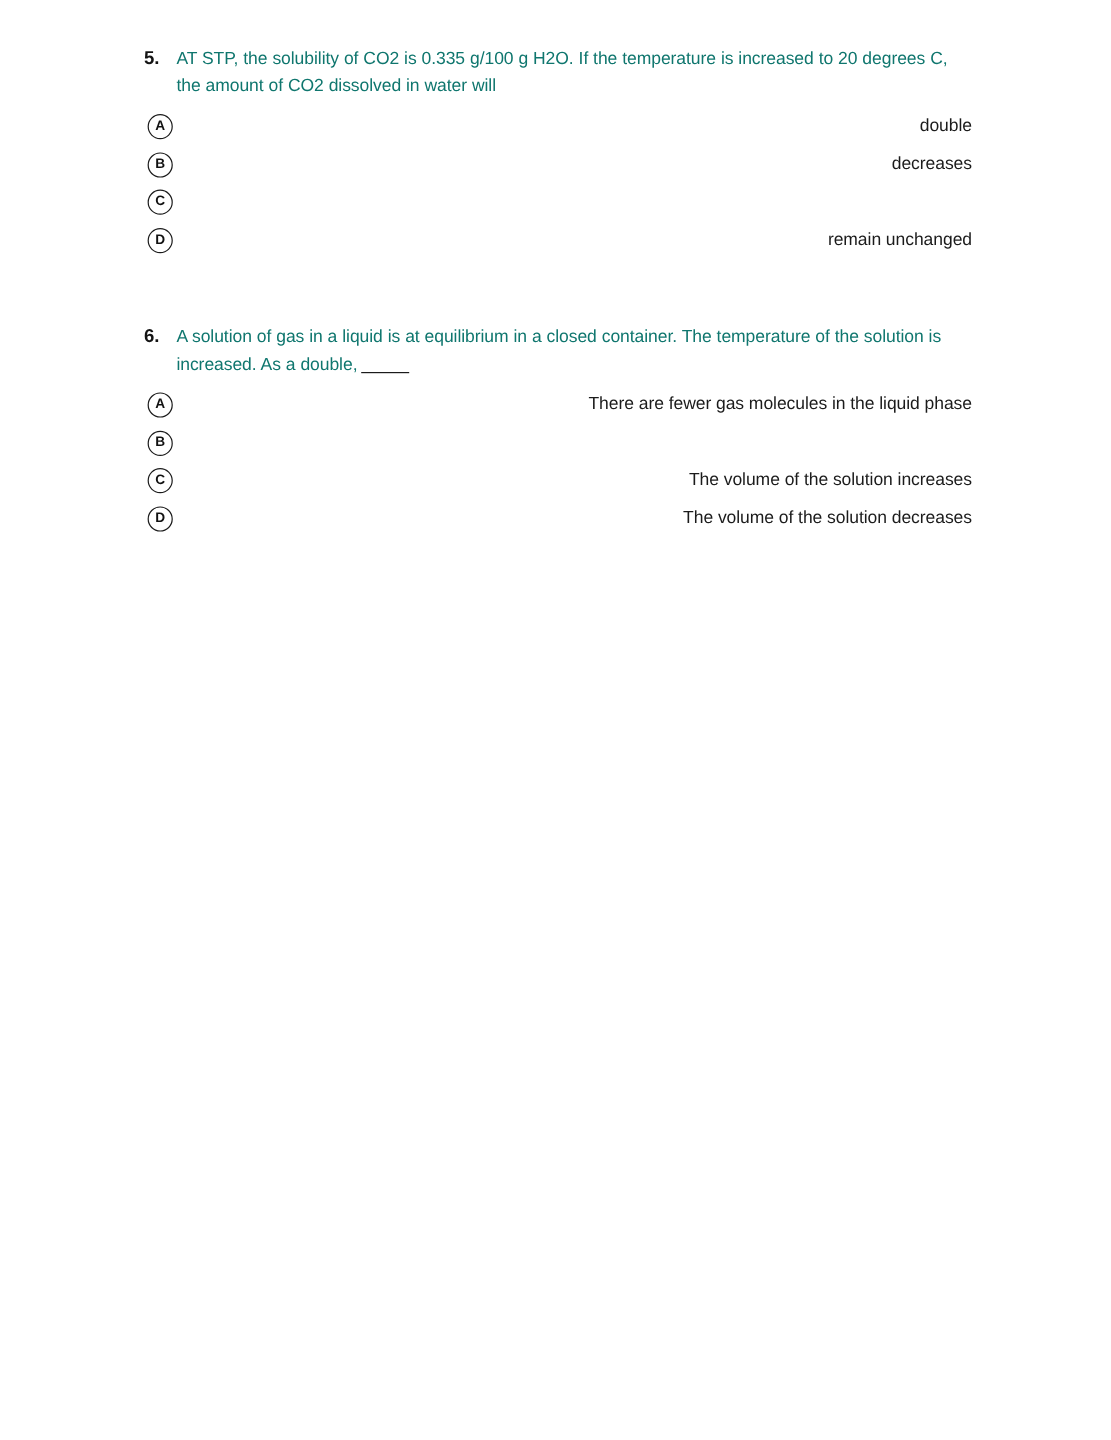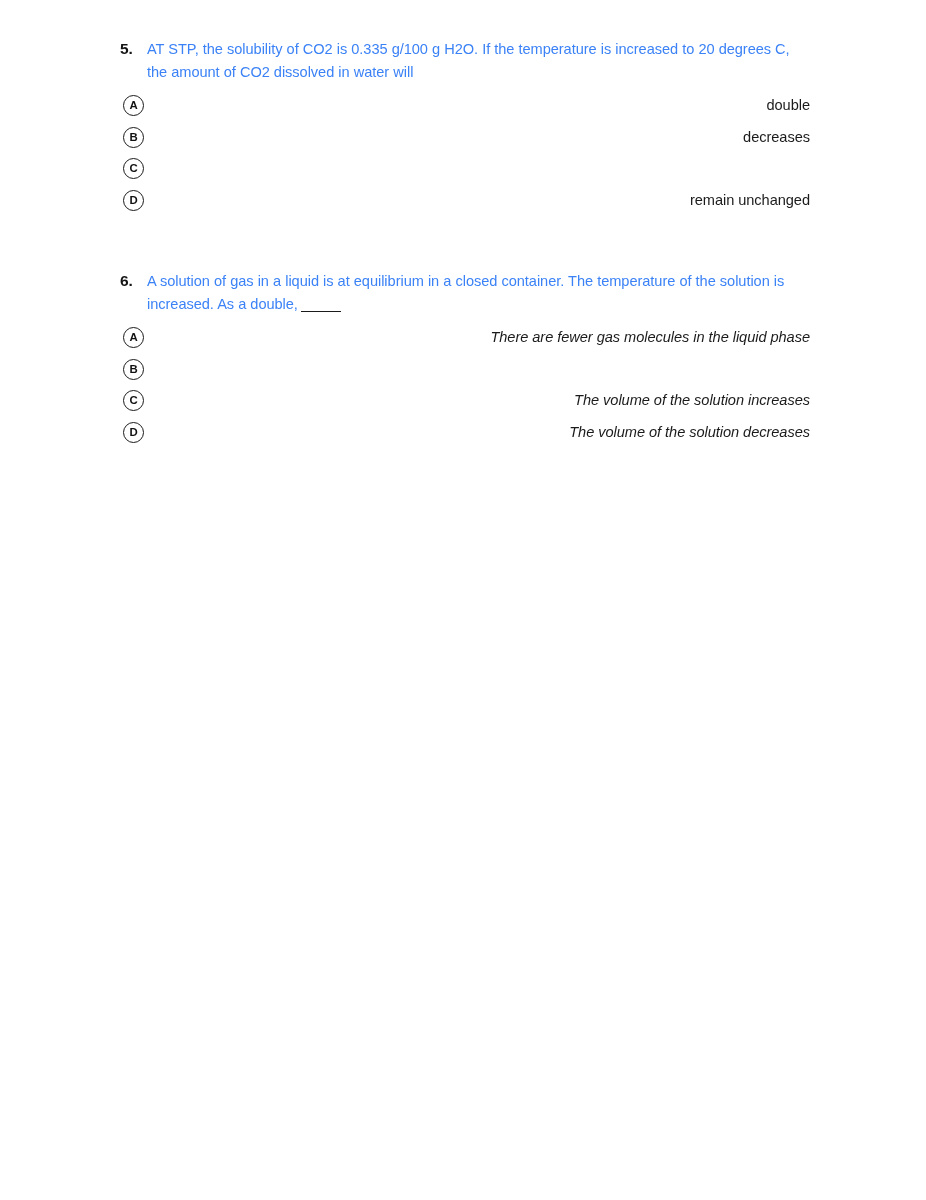"AT STP, the solubility of" .q-stem { color: #3b82f6 -> #0f766e }
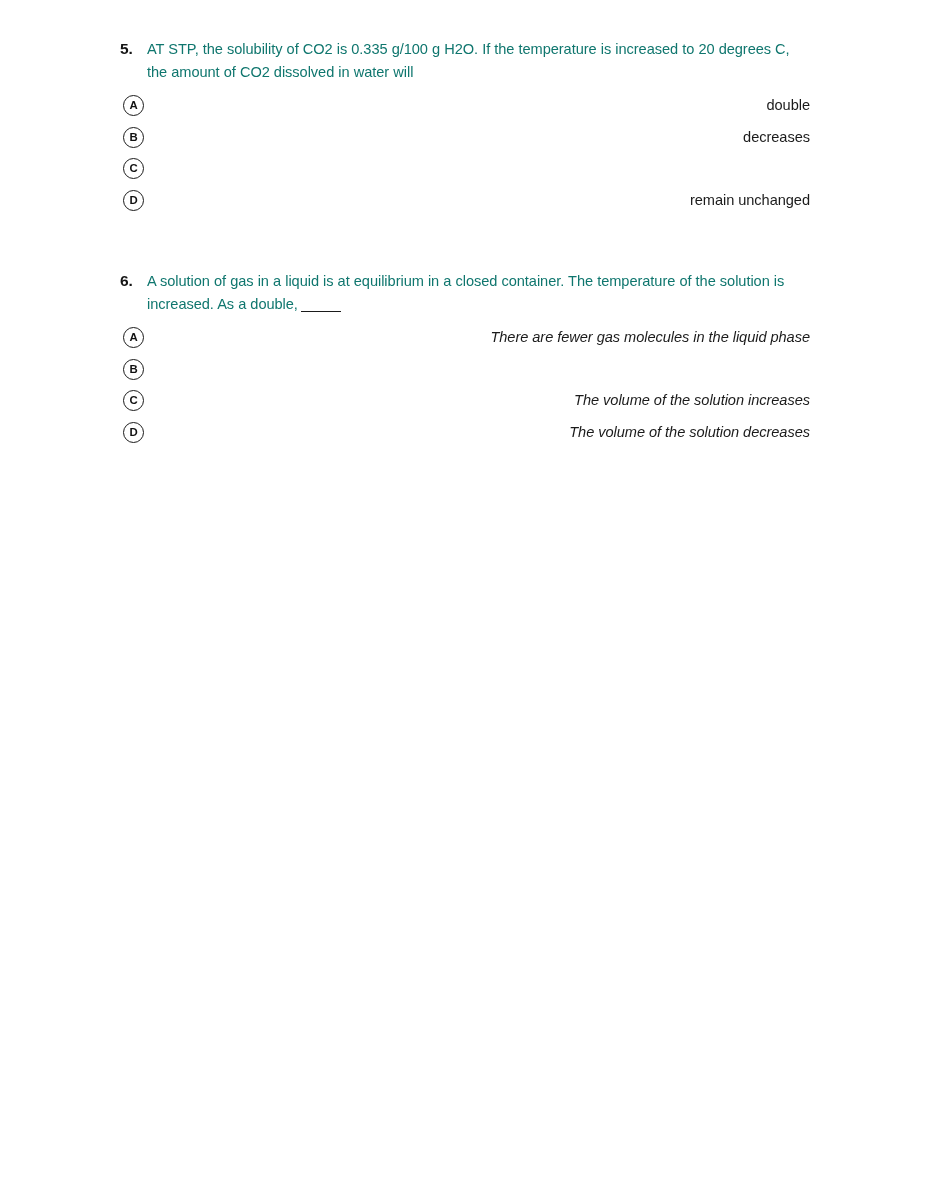"There are fewer gas molecules" .q6 .option-label { font-style: italic -> none }
